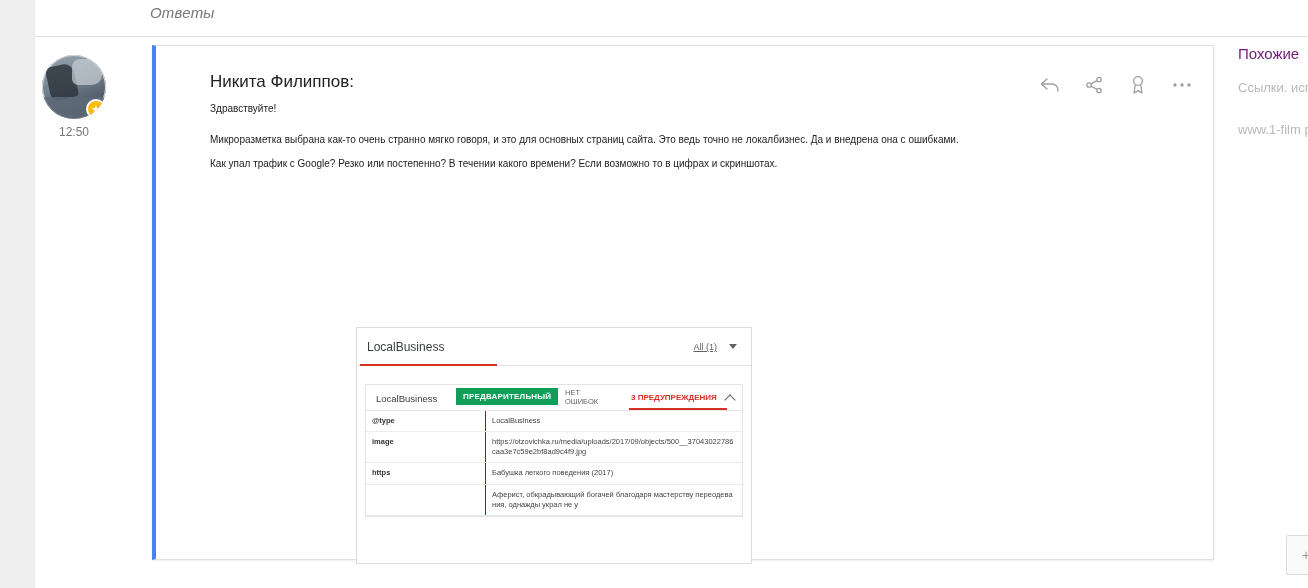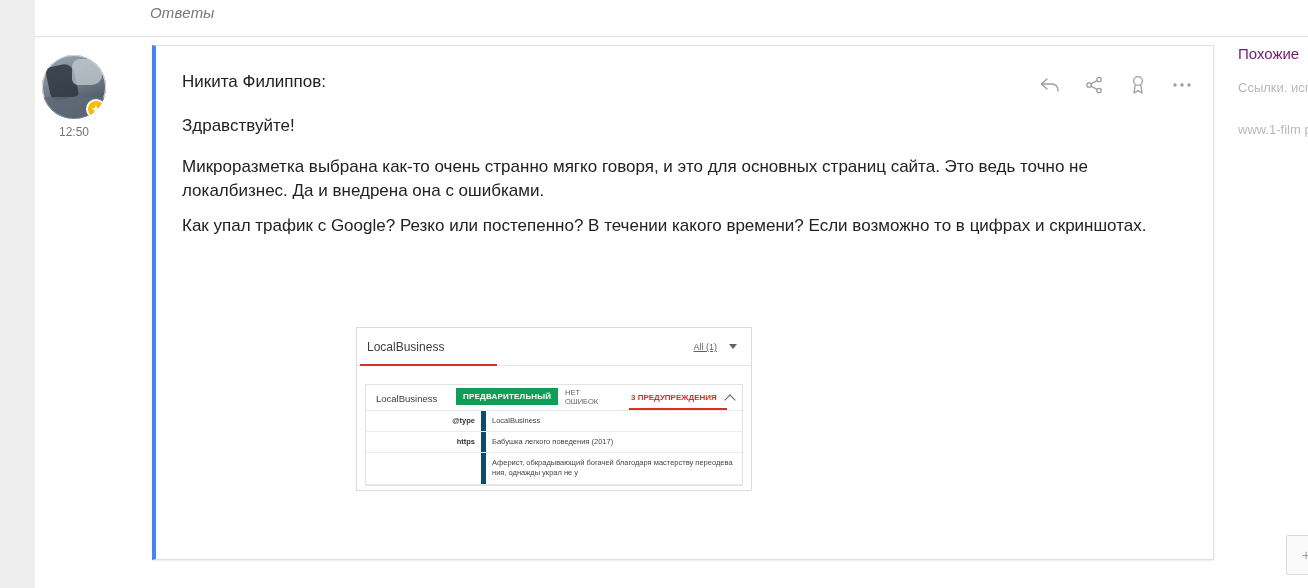"Никита Филиппов:" .card { padding-left: none -> 28px }
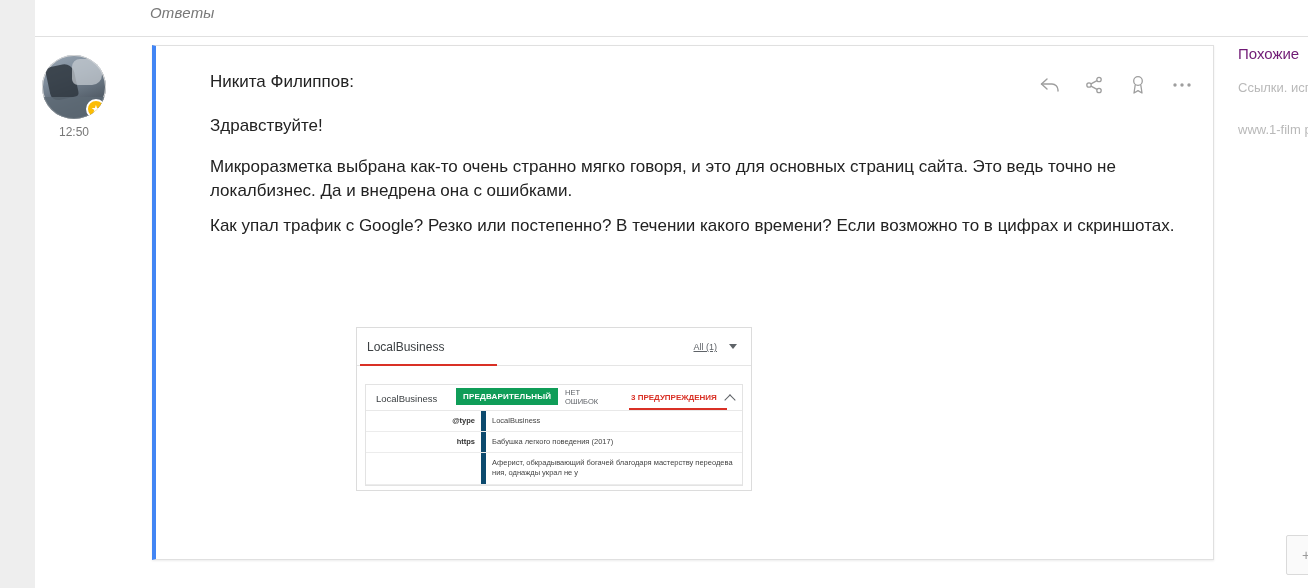"Здравствуйте!" .body-text { font-size: 17px -> 10px; margin-top: 22px -> 10px }
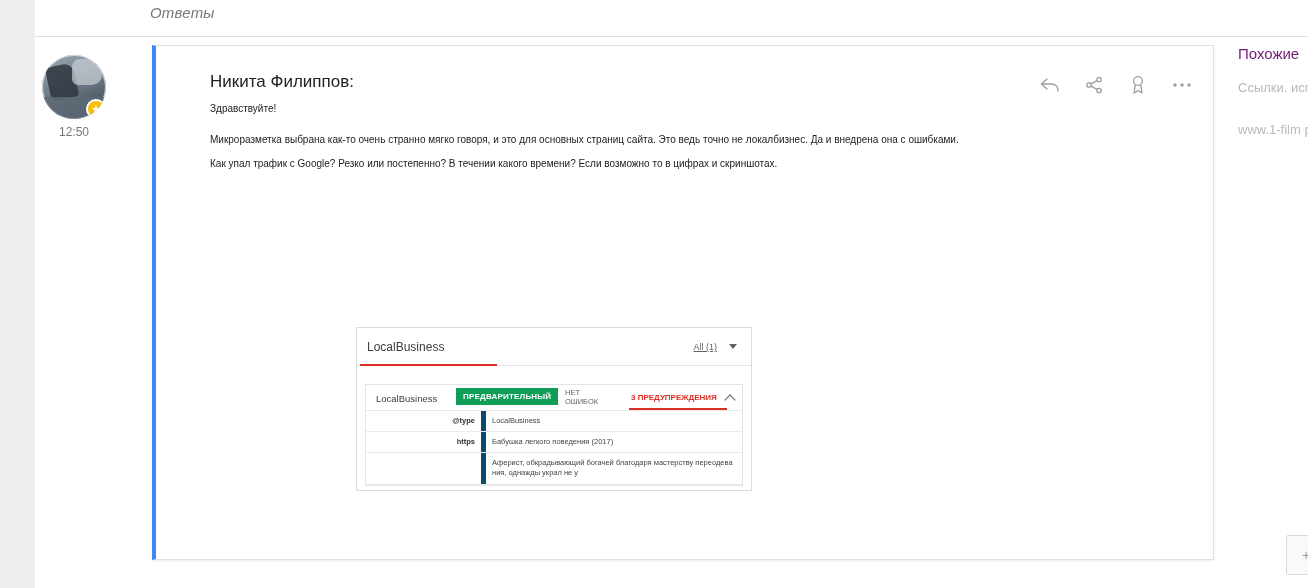"LocalBusiness" .embed { height: 164px -> 237px }
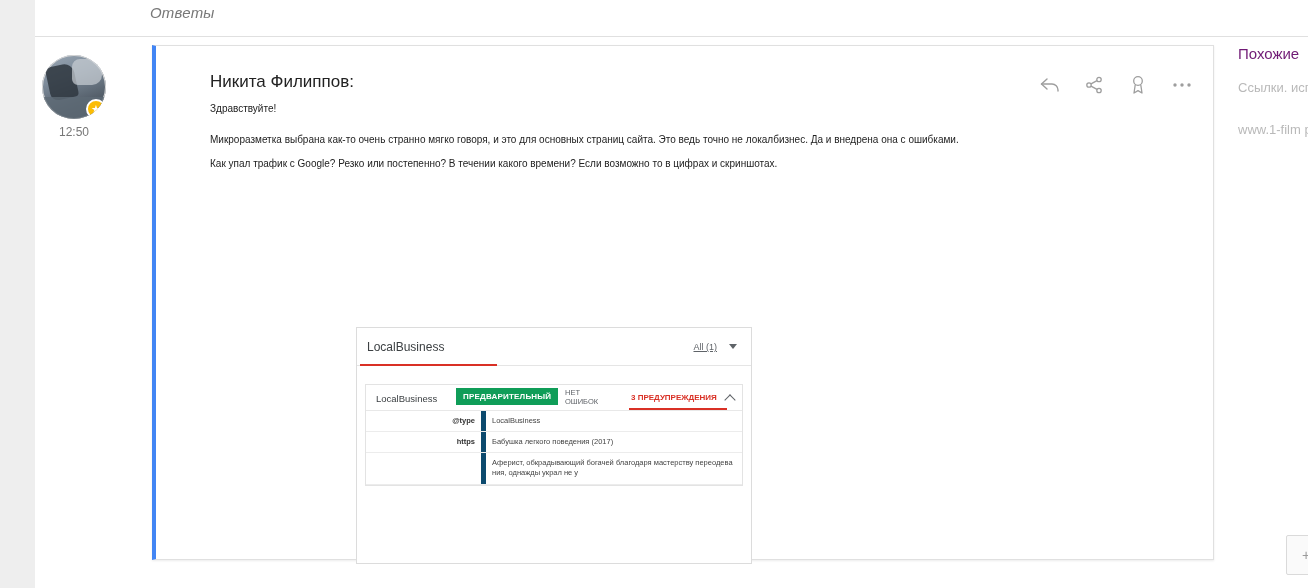"@type" .e-row .k { border-right: 5px solid #0c4a6e -> 1px solid #0c4a6e; text-align: right -> left }
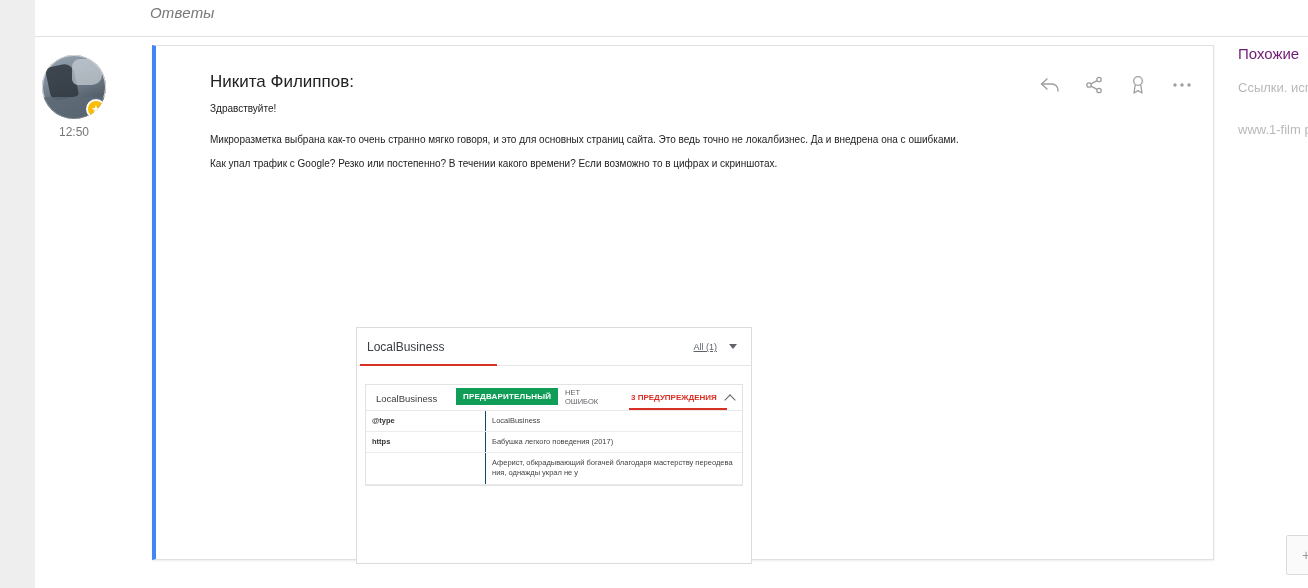"image" div.e-row { html: none -> <div> <div>image</div> <div>https://otzovichka.ru/media/uploads/2017/09/objects/500__37043022786caa3e7c59e2bf8ad9c4f9.jpg</div> </div> }
